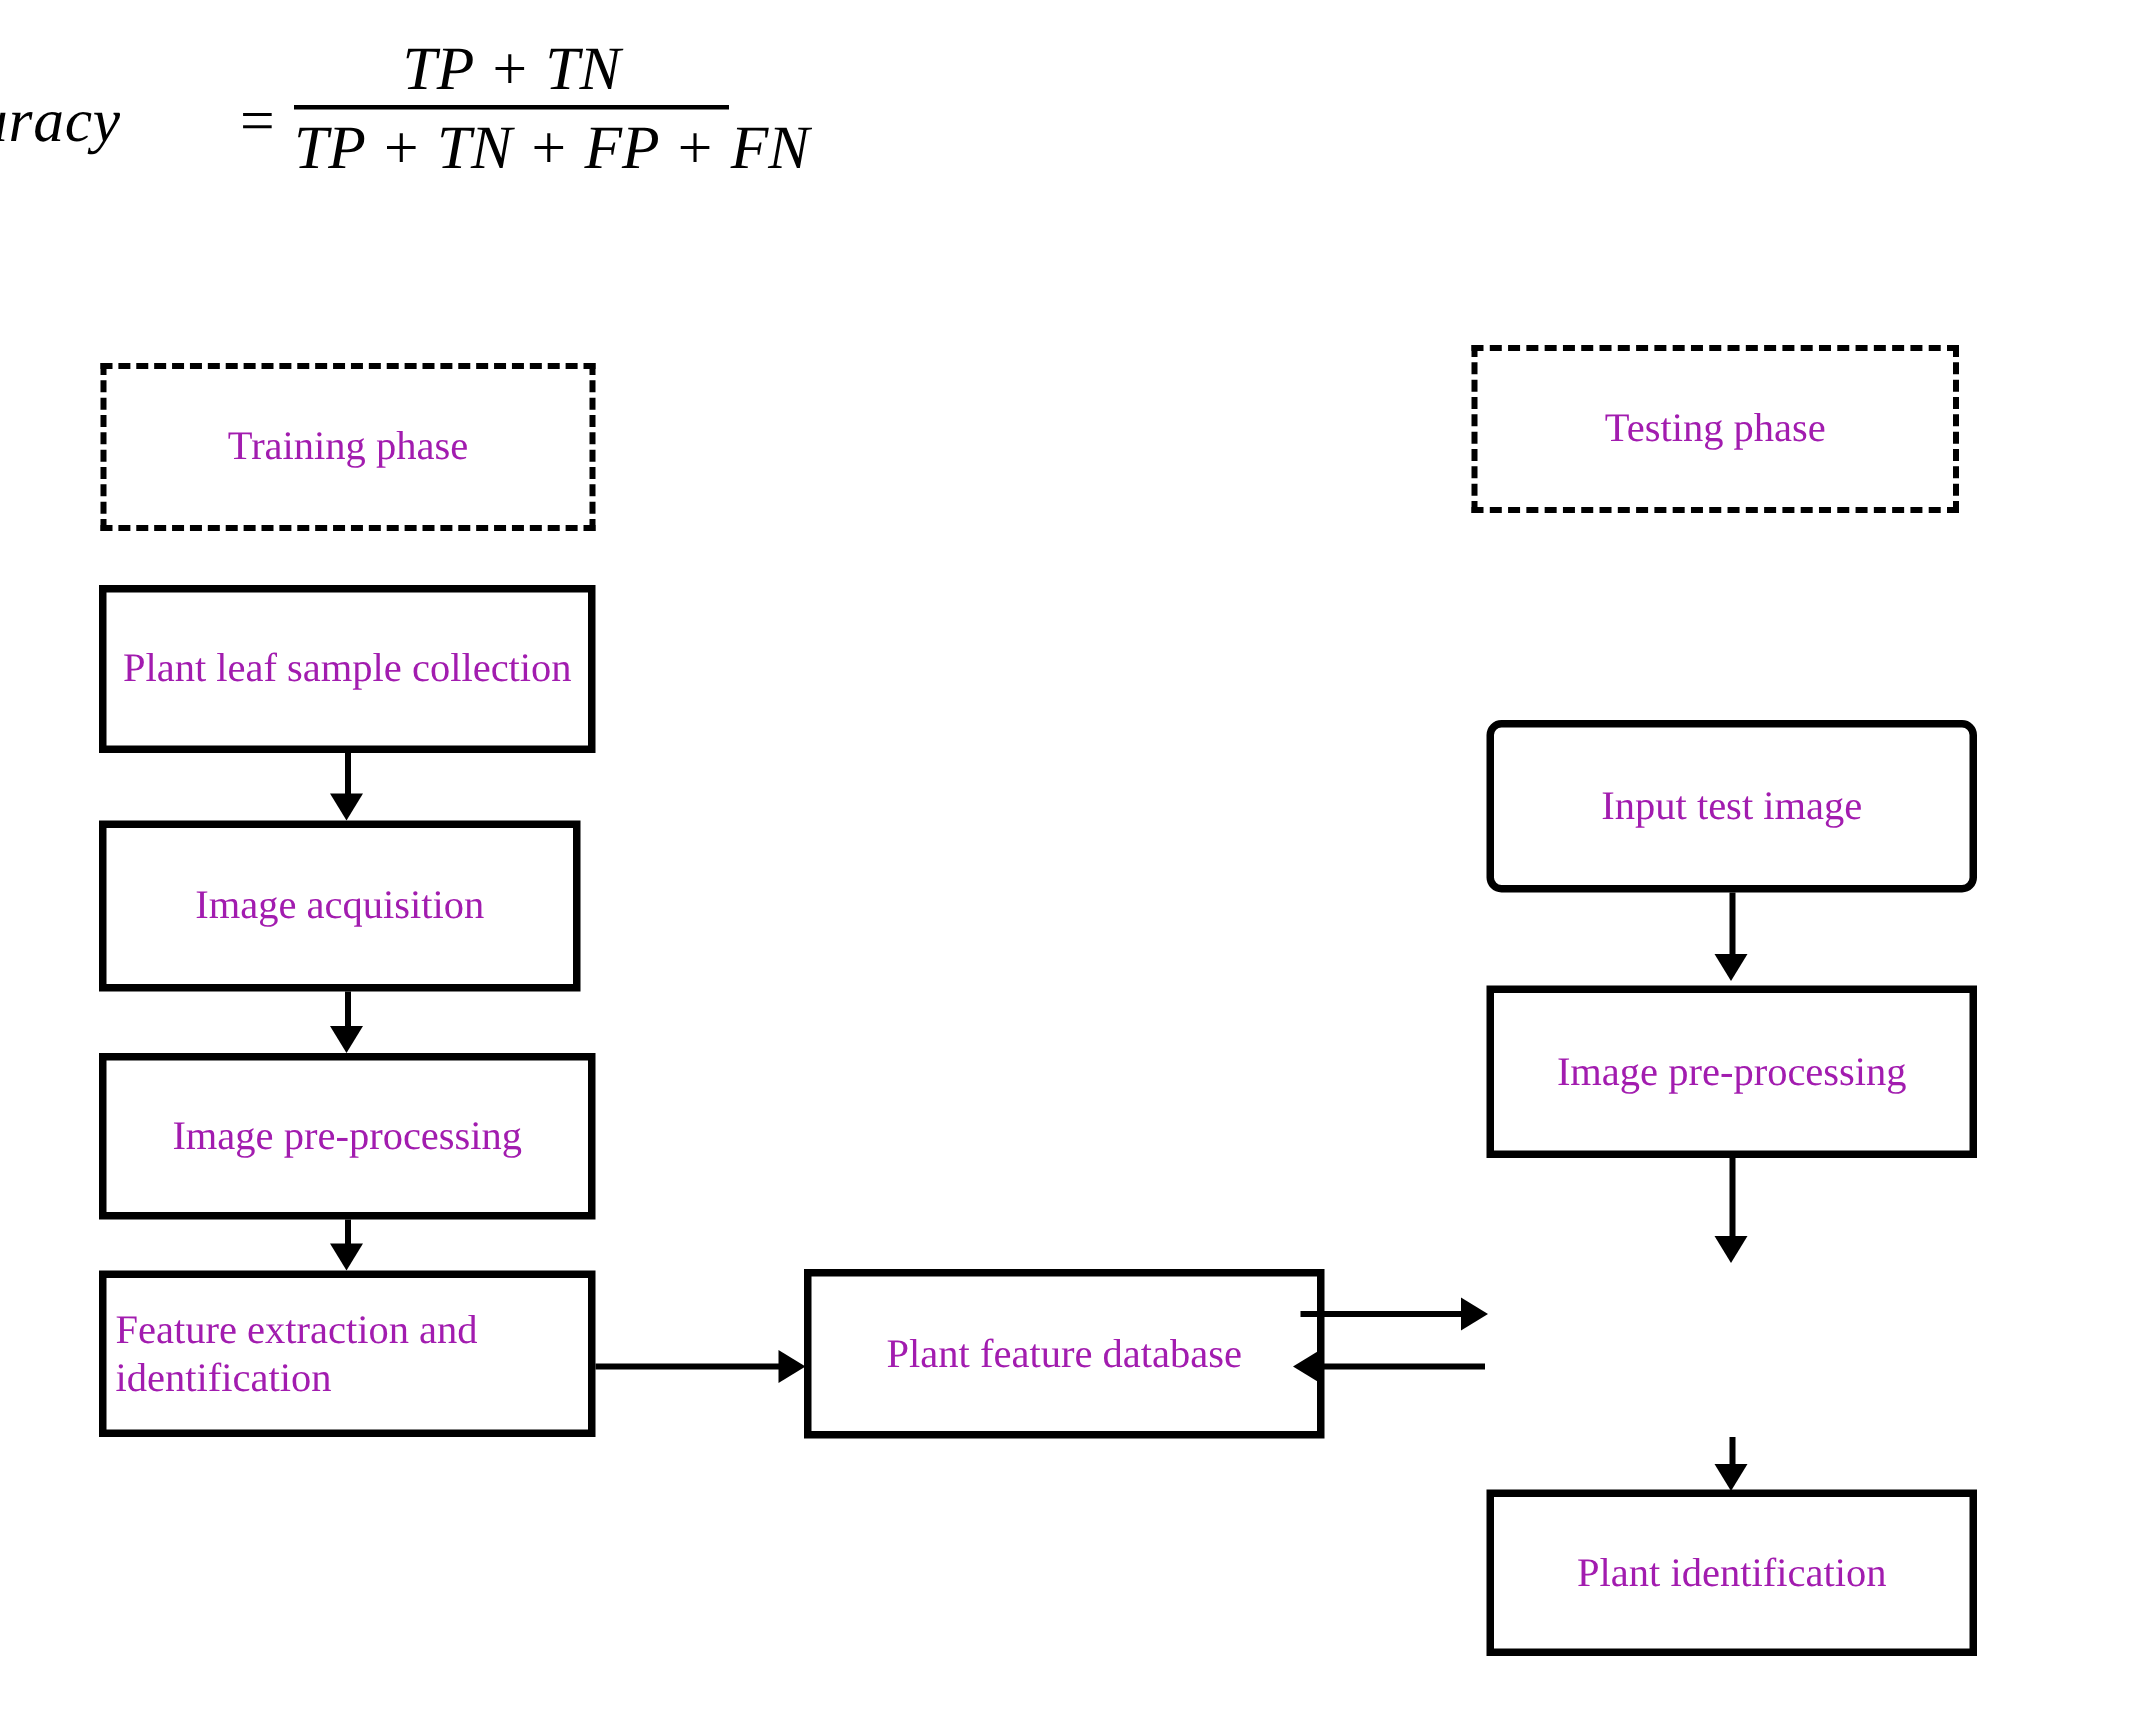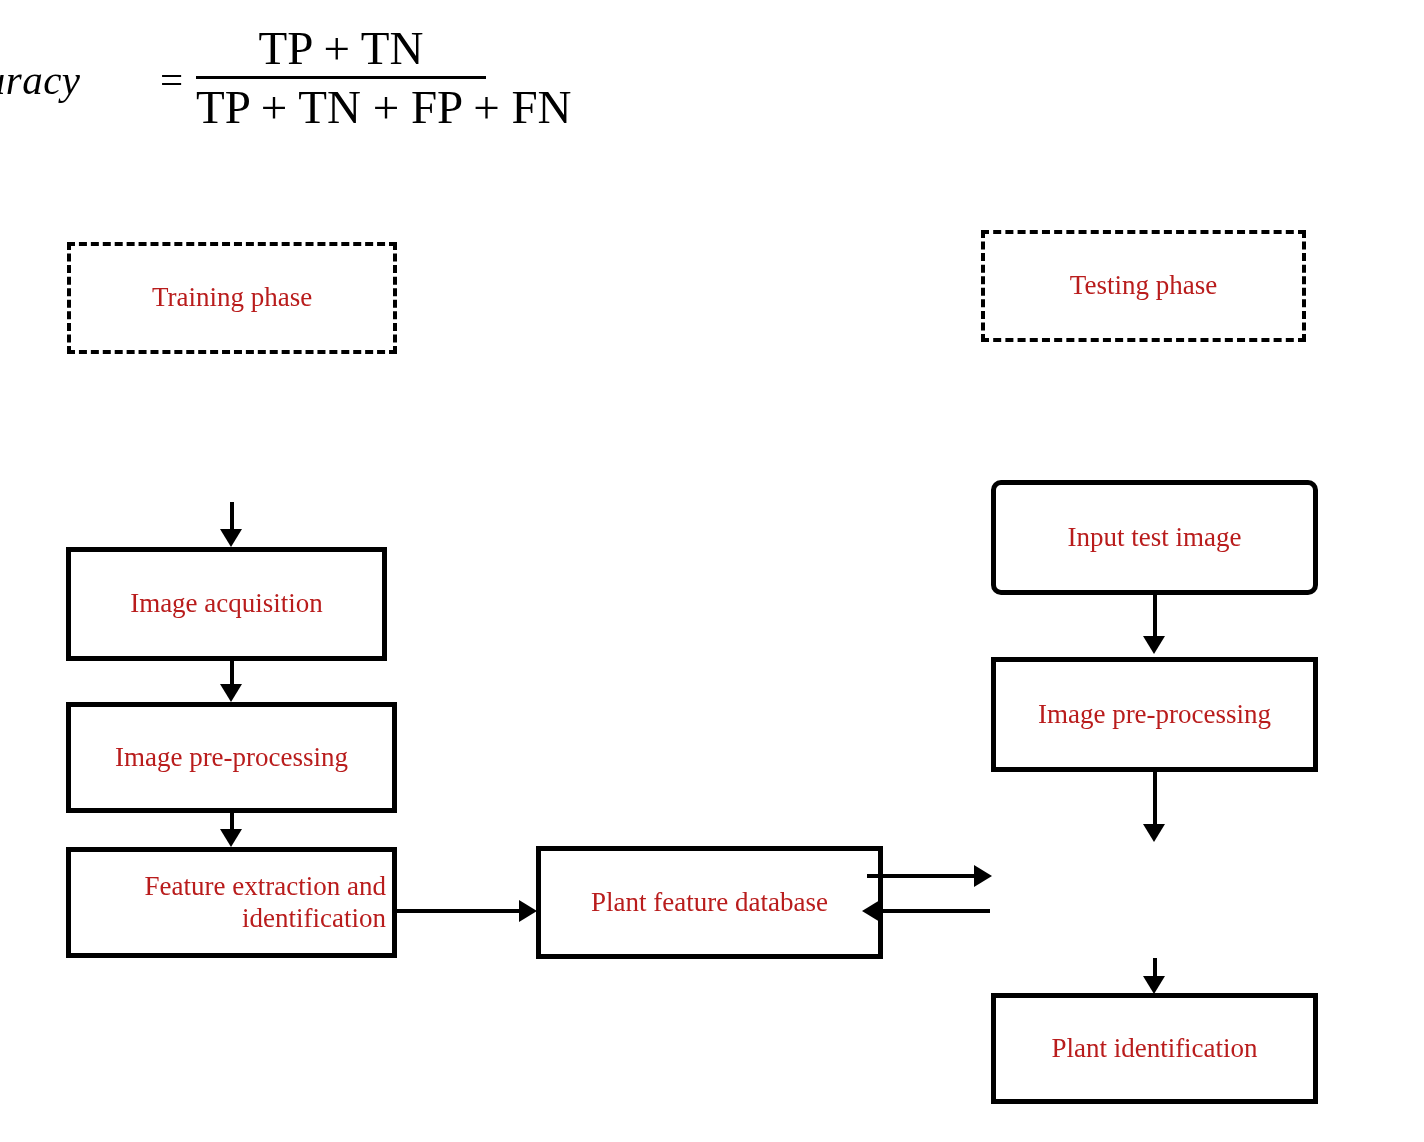"TP + TN" #formula-numerator, #formula-denominator { font-size: 47px -> 41px; font-style: none -> italic }
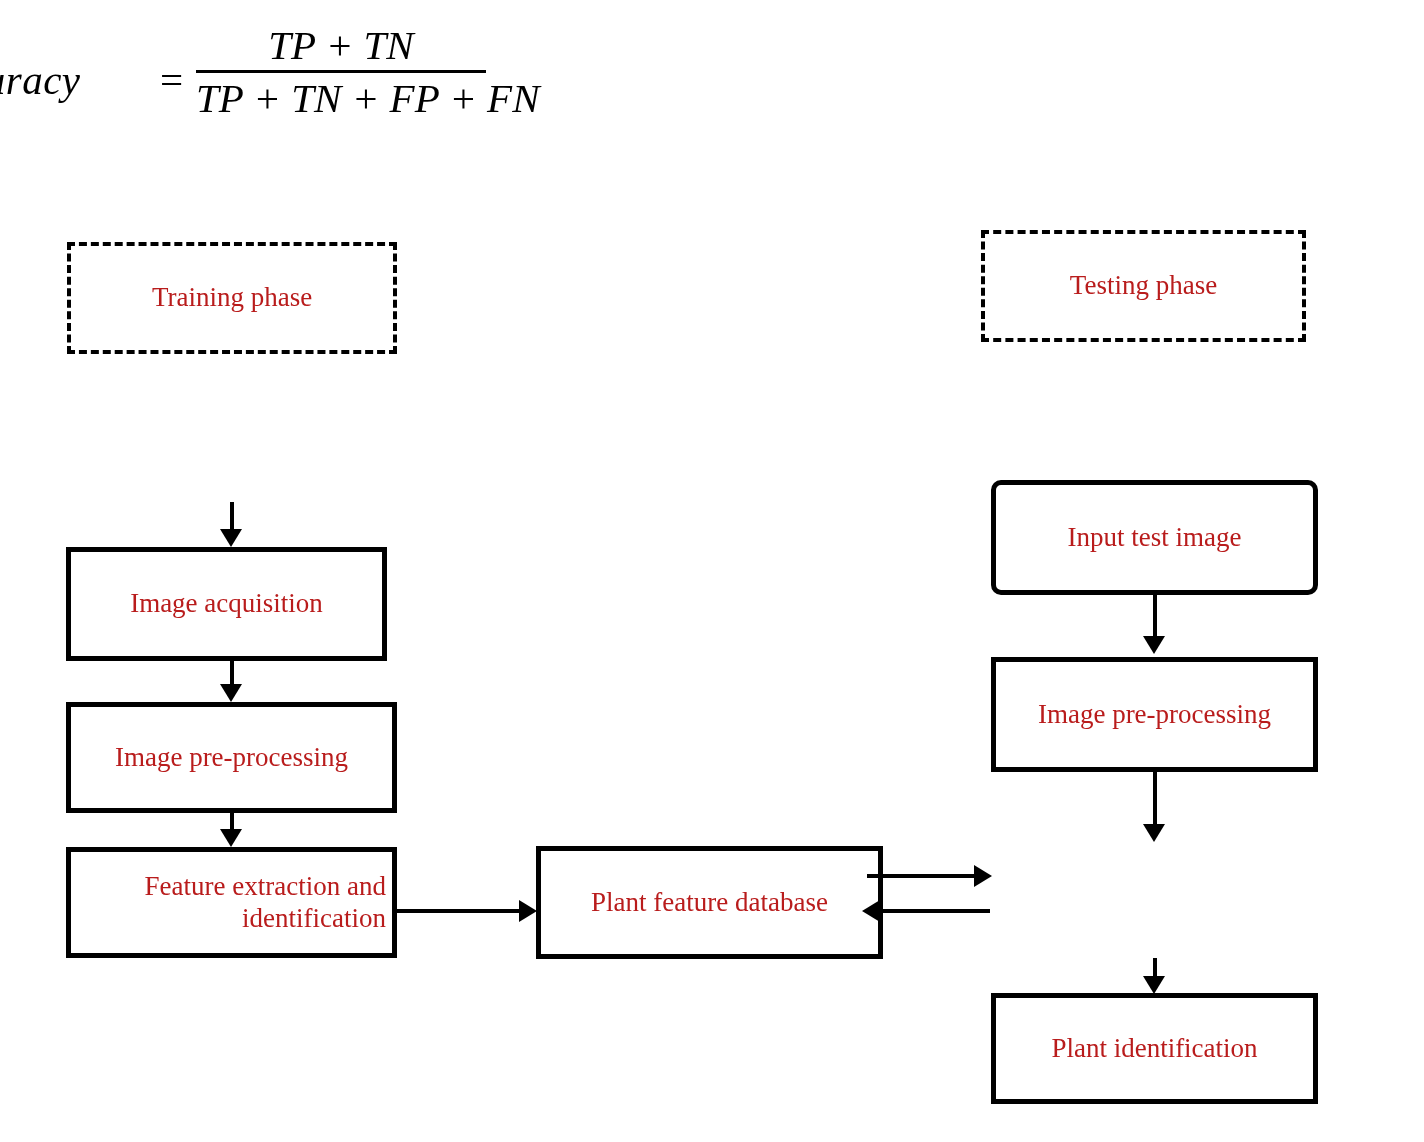"Training phase" .node { color: #b91c1c -> #a21caf; text-align: right -> left }
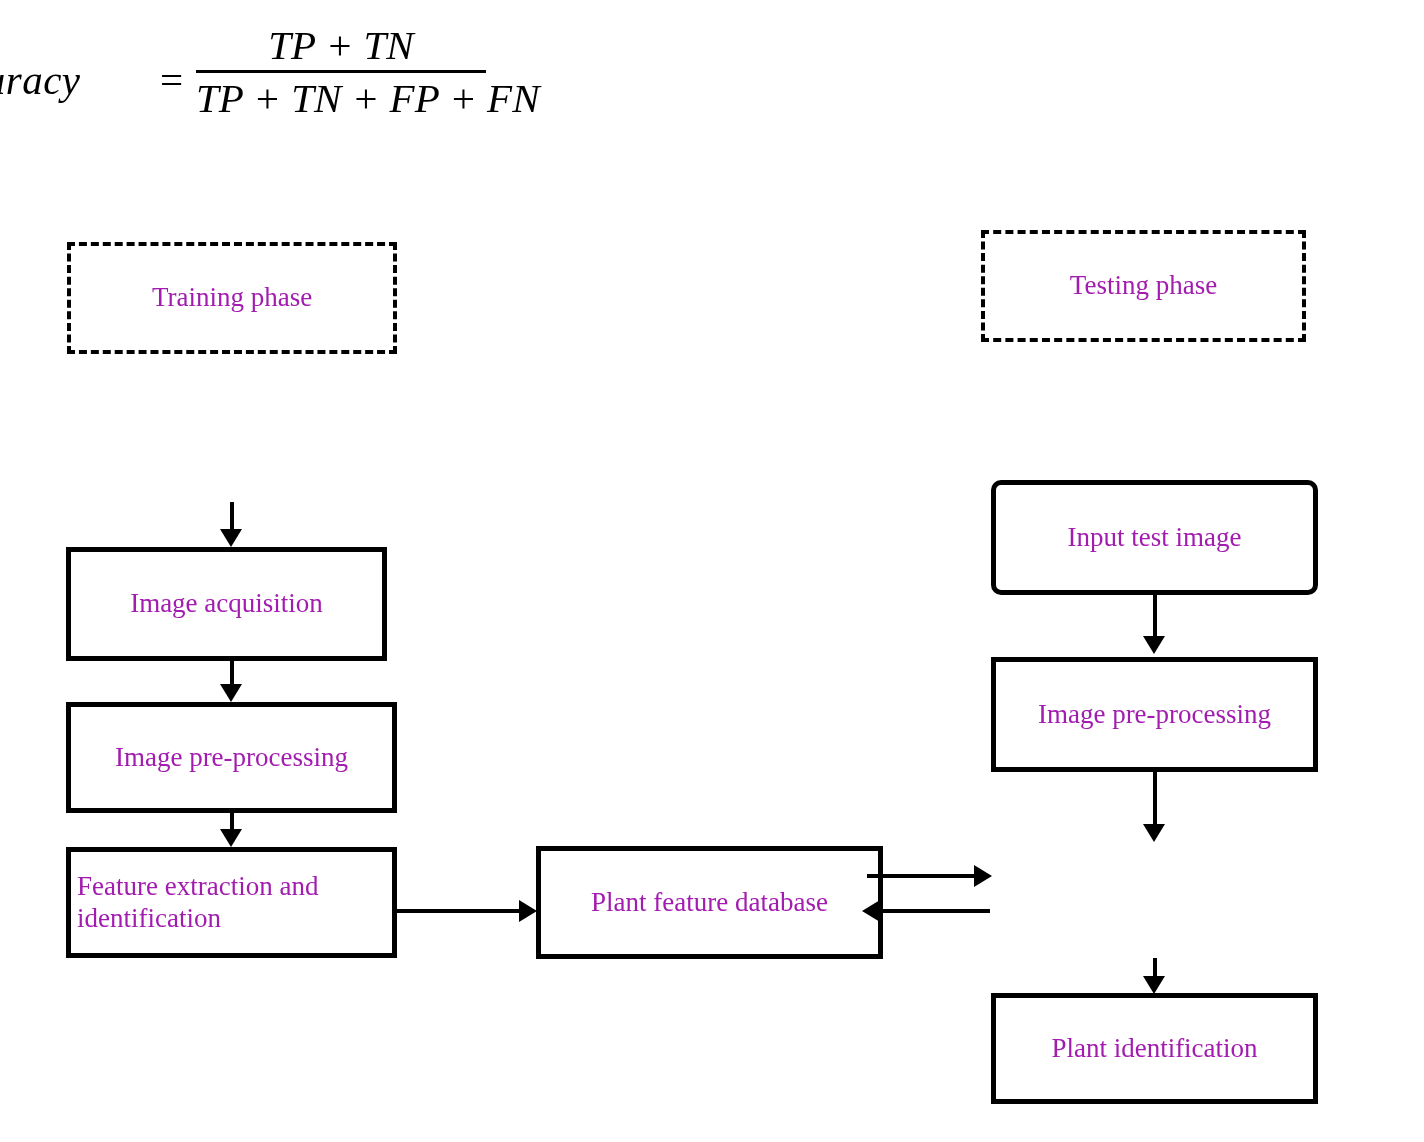"Plant leaf sample collection" div.node { html: none -> <div>Plant leaf sample collection</div> }
